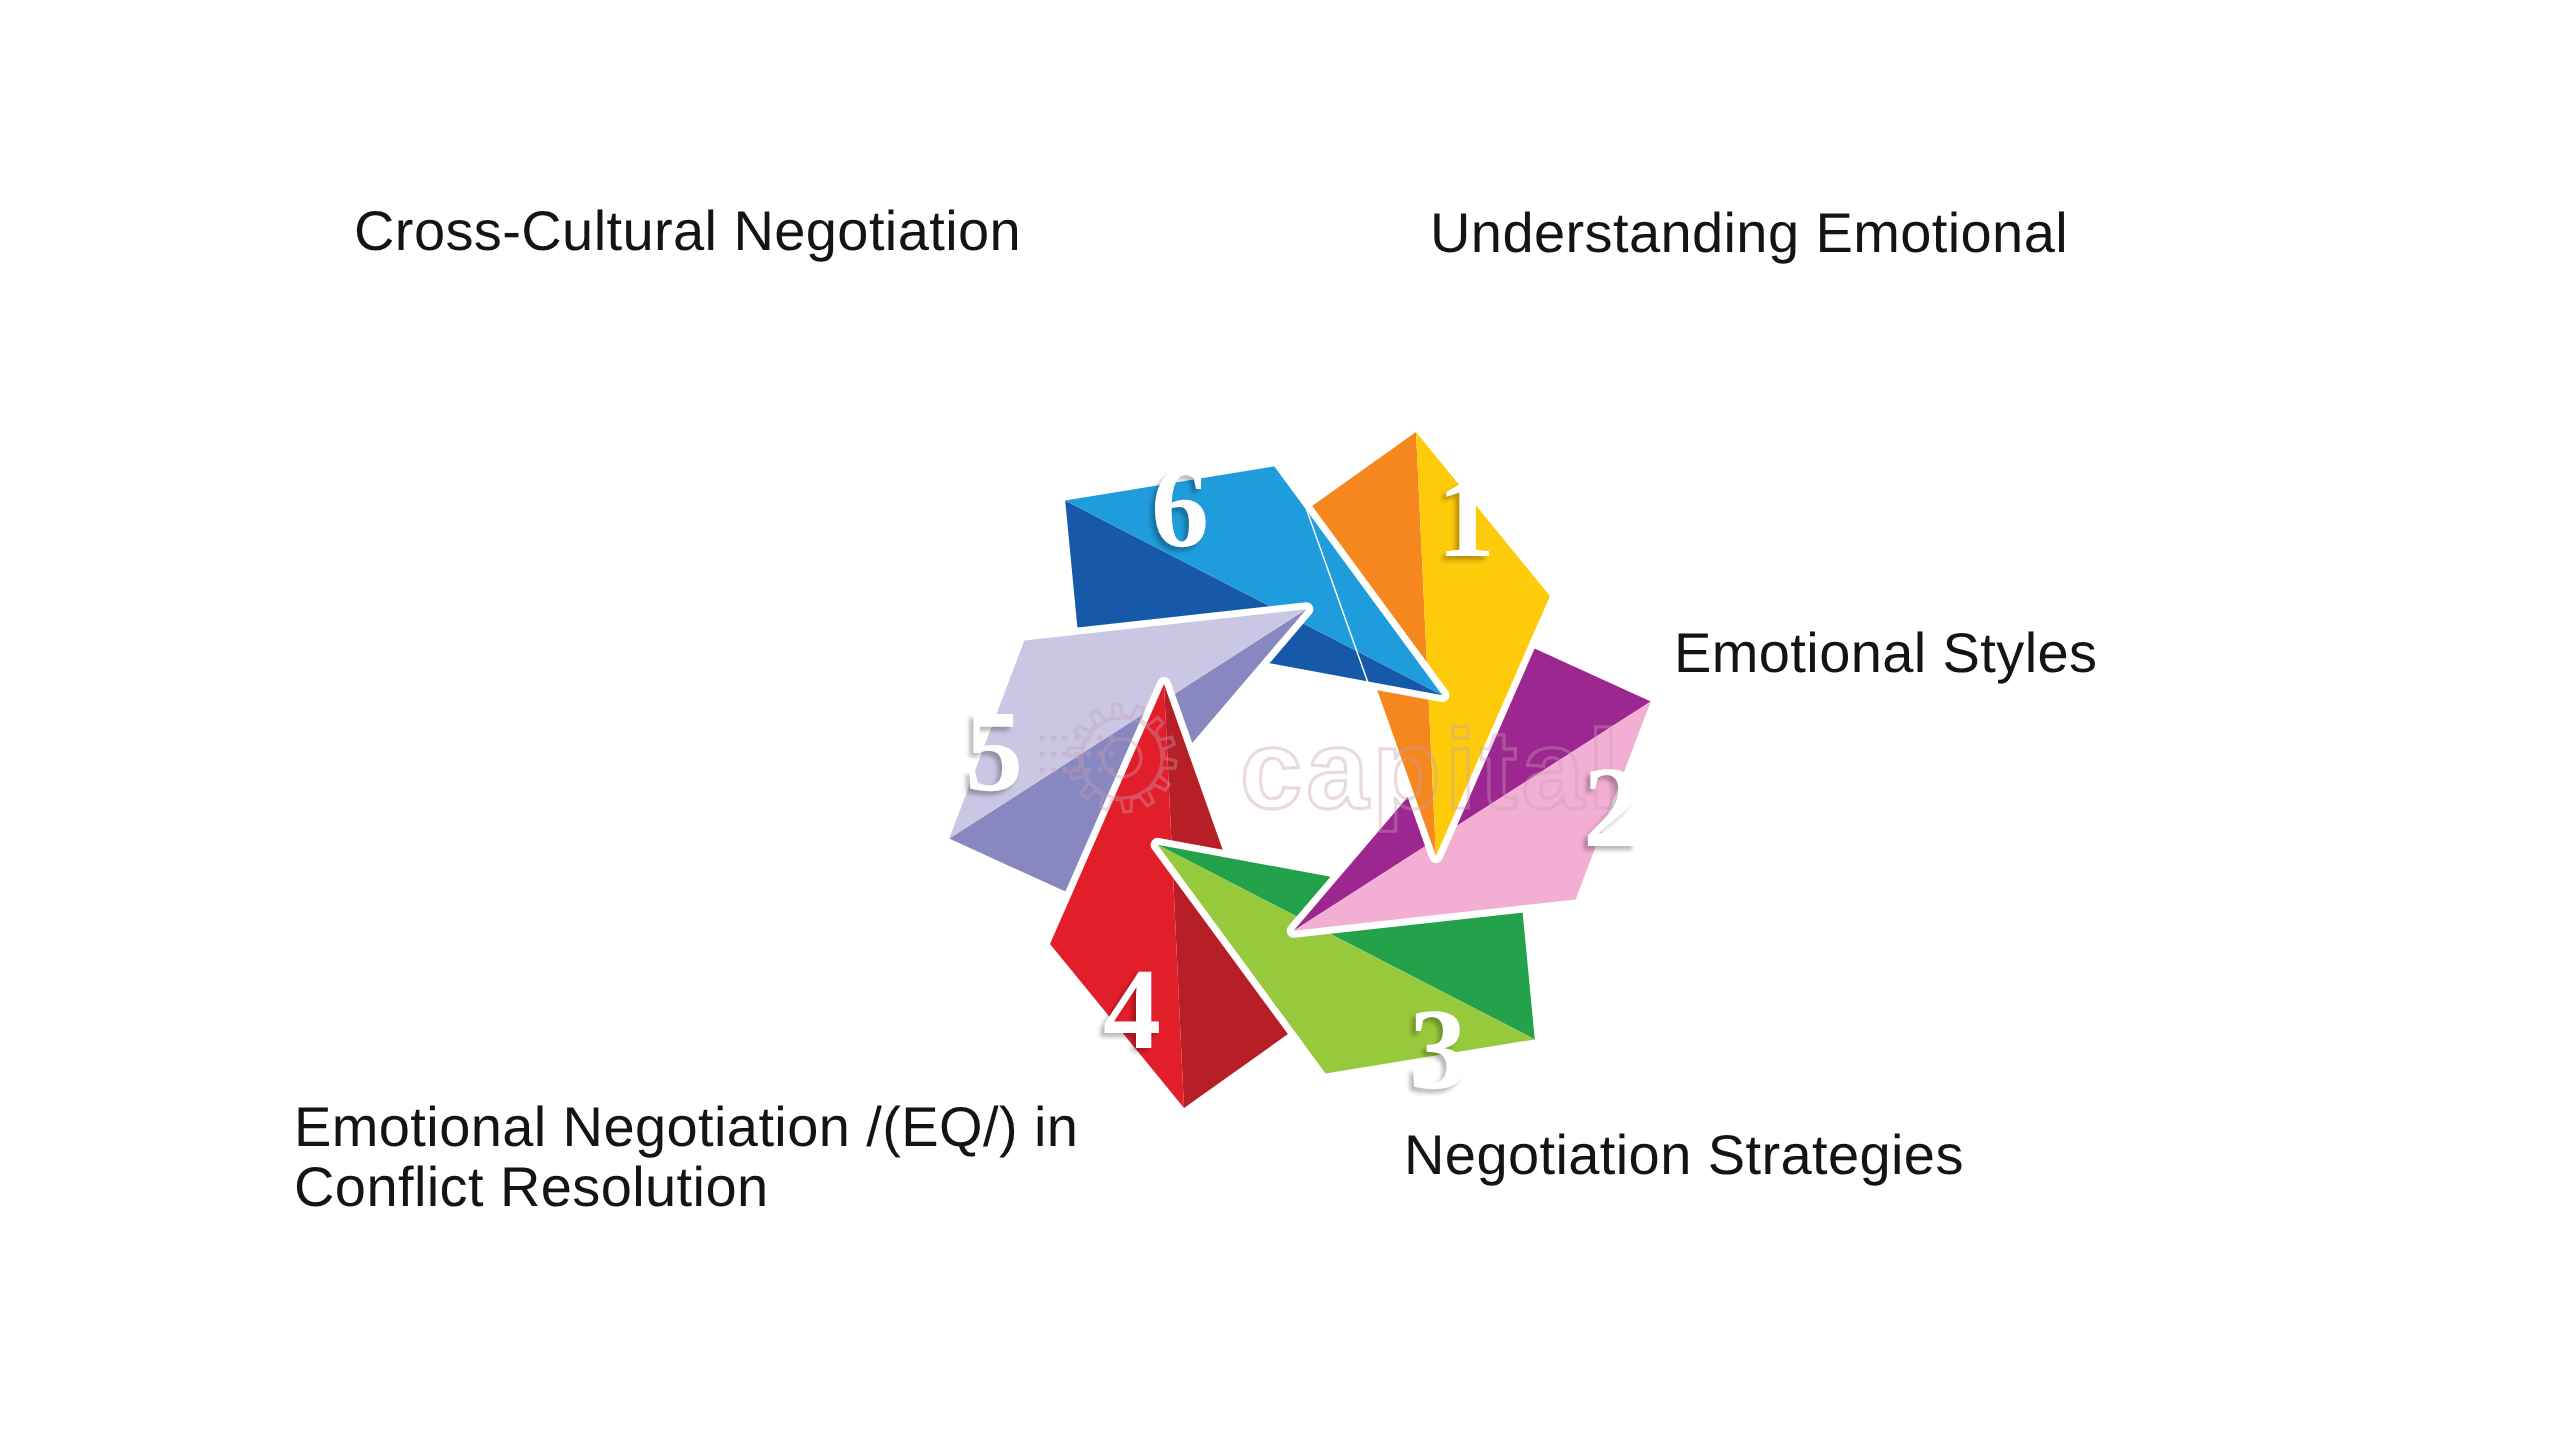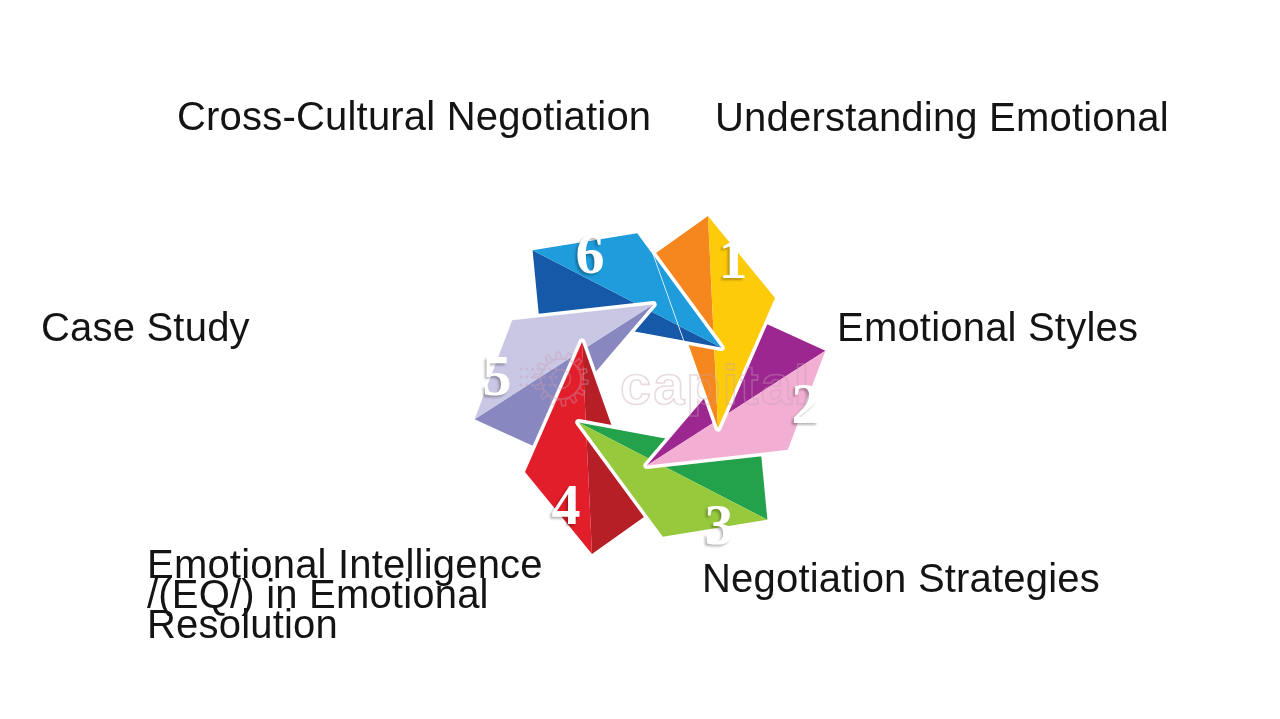"Cross-Cultural Negotiation" .seg-label { font-size: 40px -> 28px }
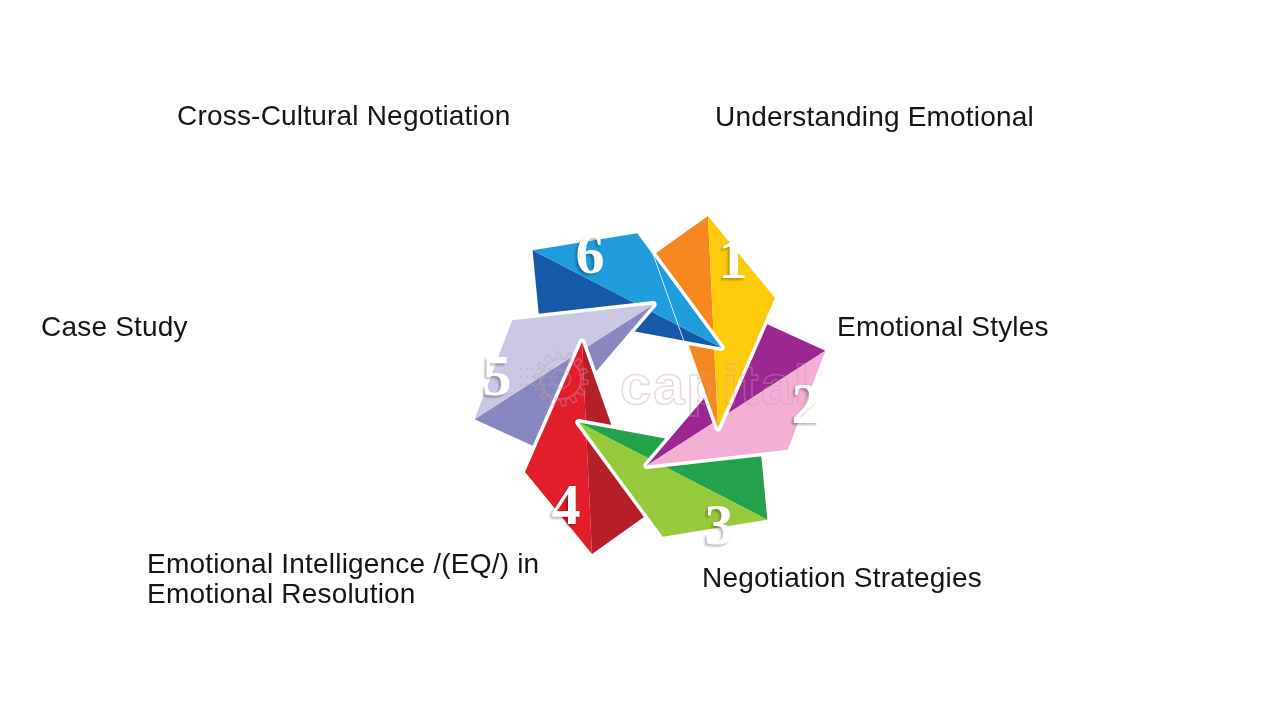"Case Study" div.seg-label { html: <div>Case Study</div> -> none }
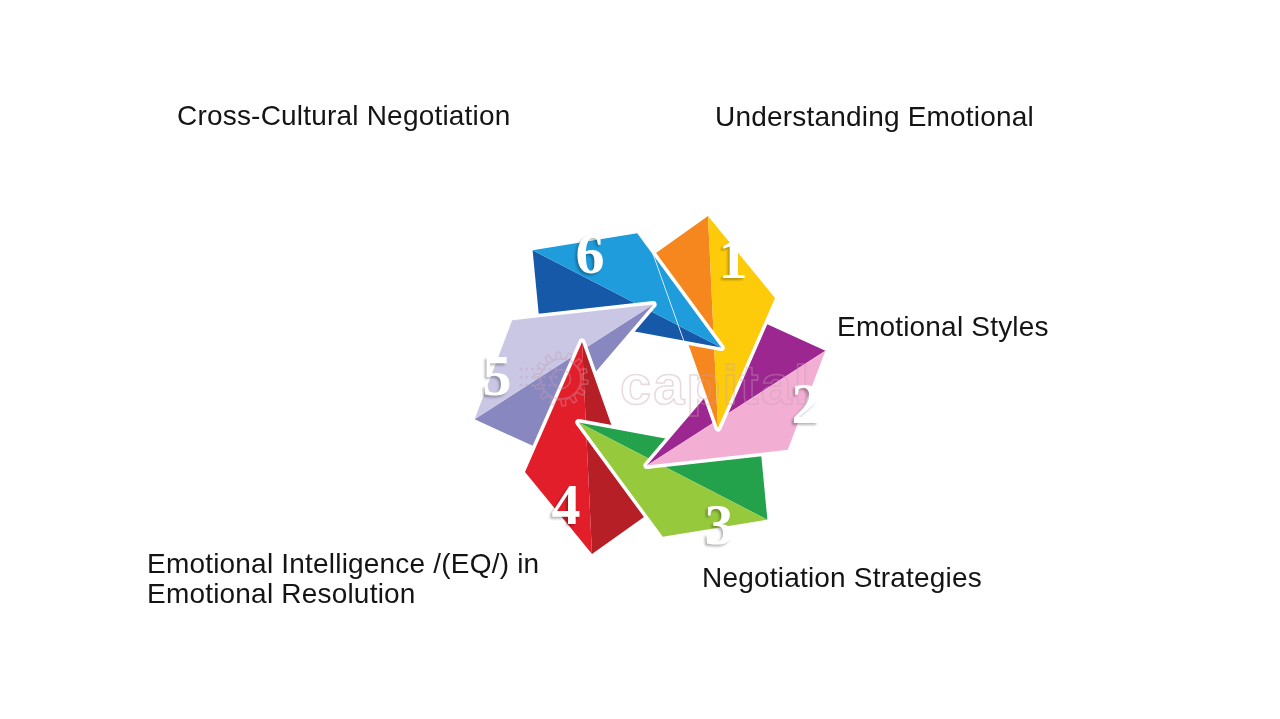"Emotional Intelligence /(EQ/) in" div.seg-label { text: Intelligence /(EQ/) in Emotional -> Negotiation /(EQ/) in Conflict }
